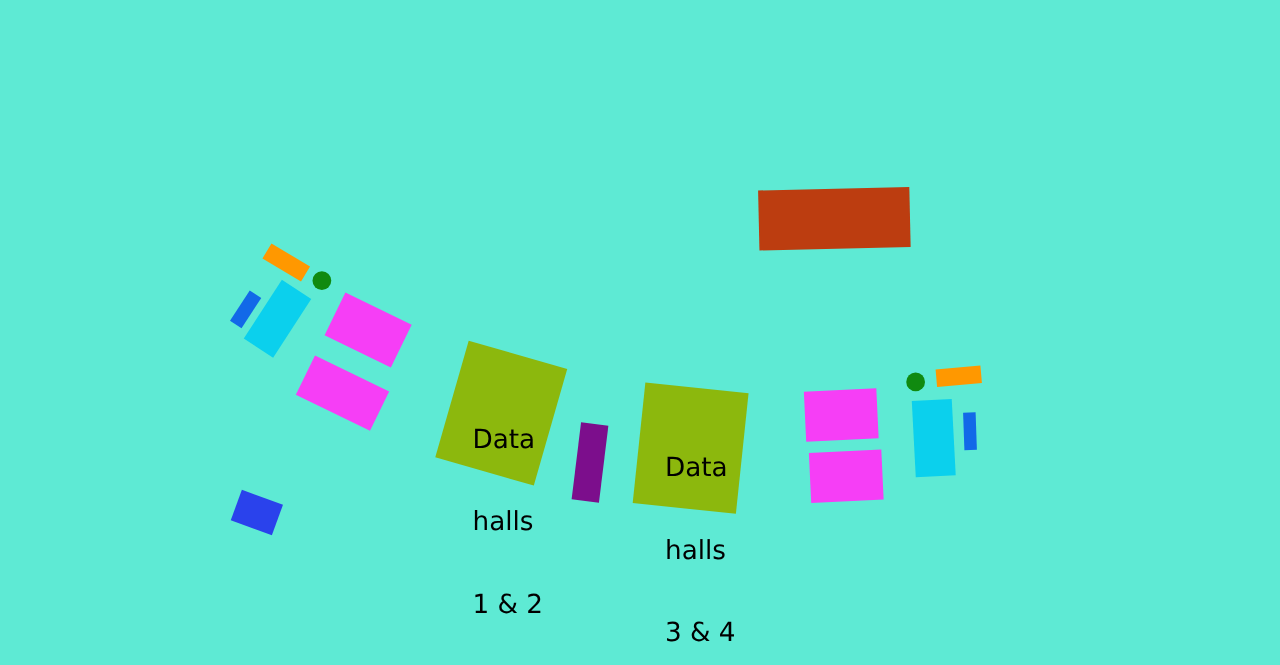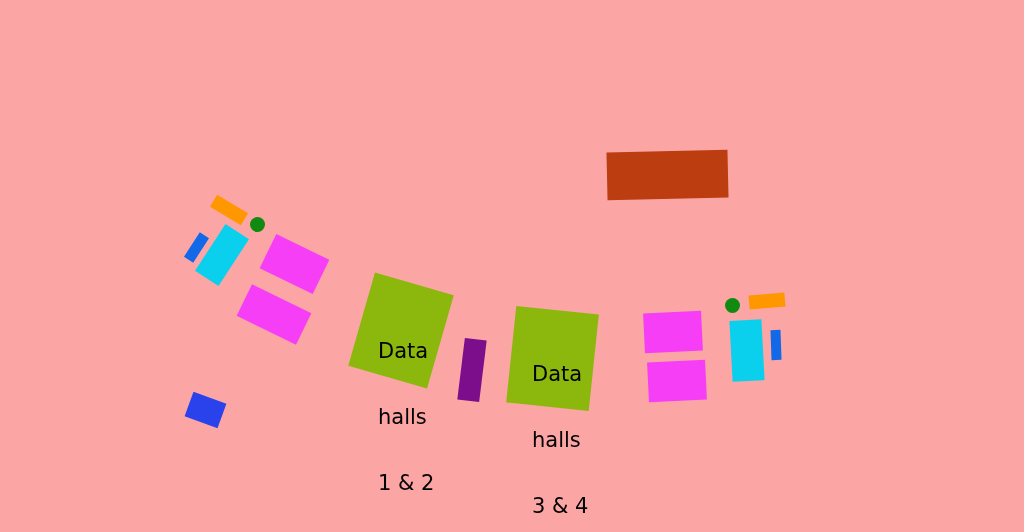"Data" div.canvas { background-color: #fca5a5 -> #5eead4 }
